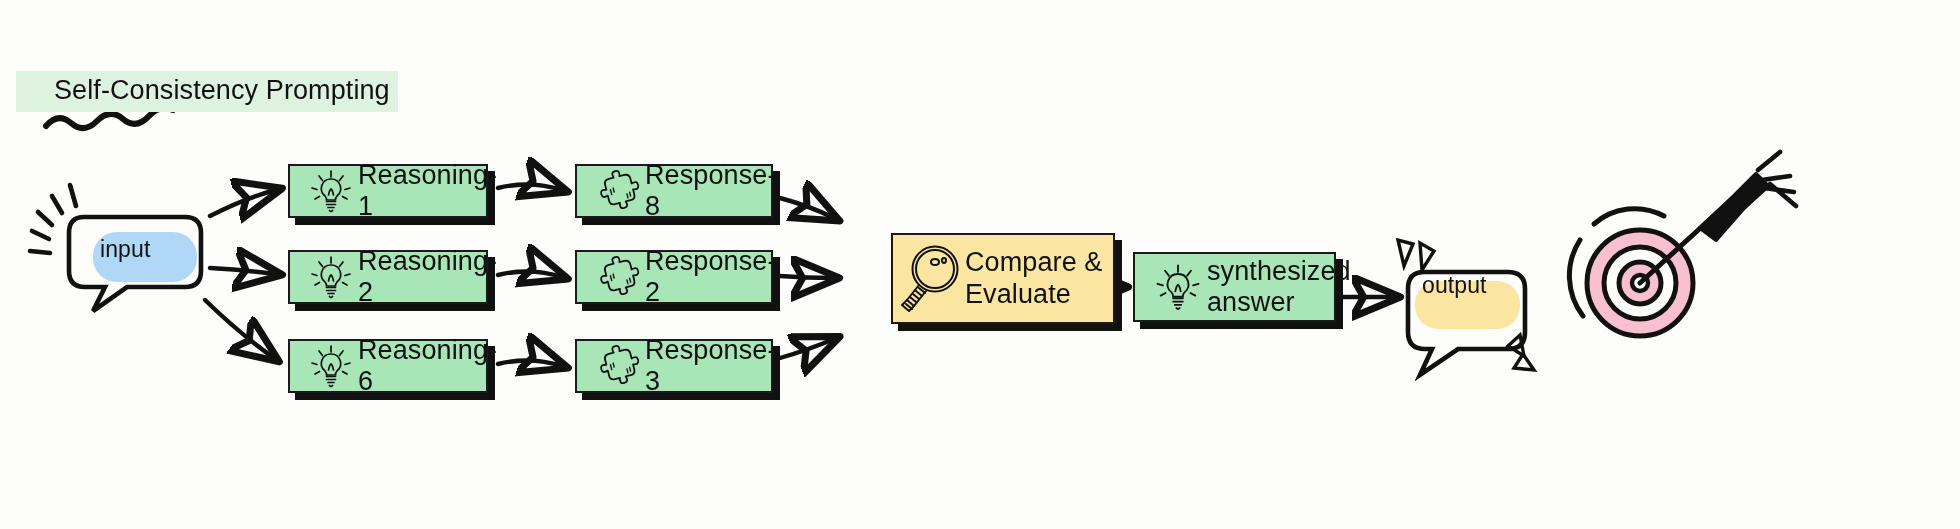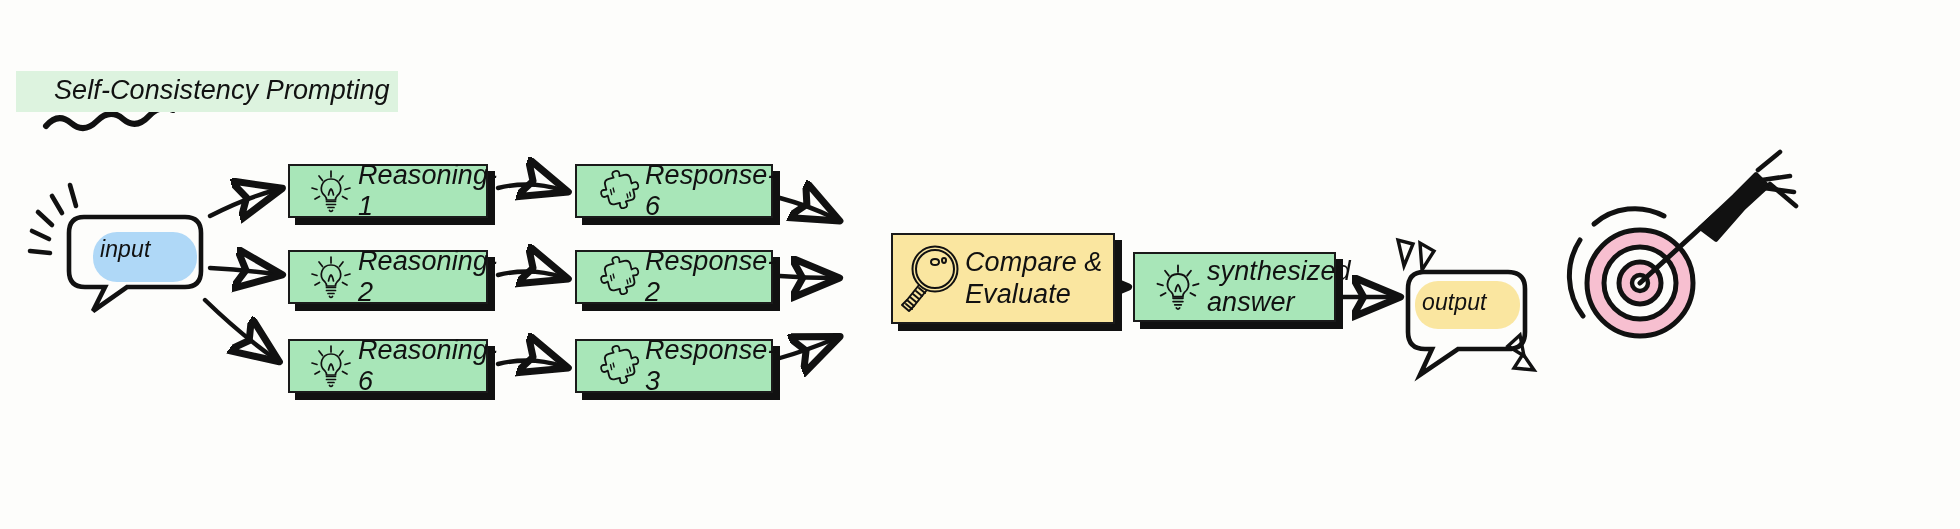"Self-Consistency Prompting" #canvas { font-style: italic -> none }
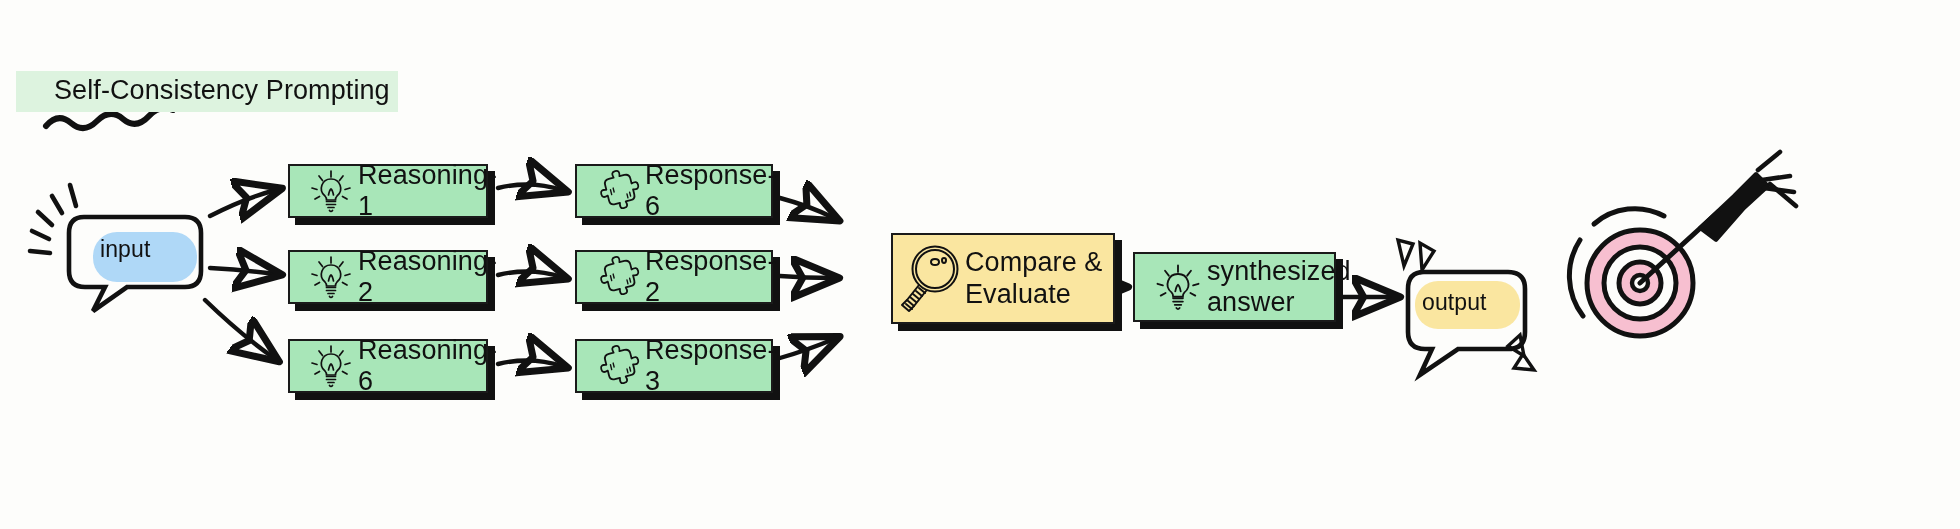"Response-6" span.label { text: Response-6 -> Response-8 }
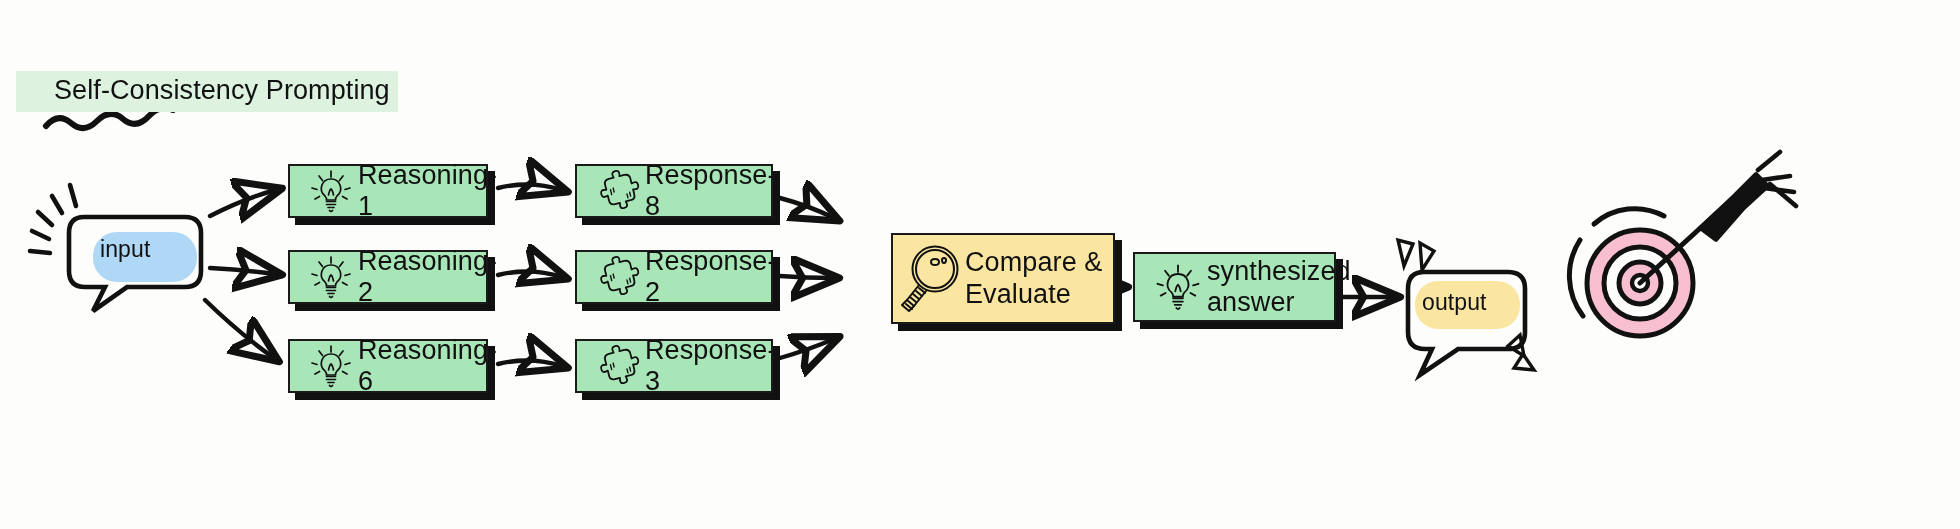"output" div.bubble-label { top: 289px -> 272px }
